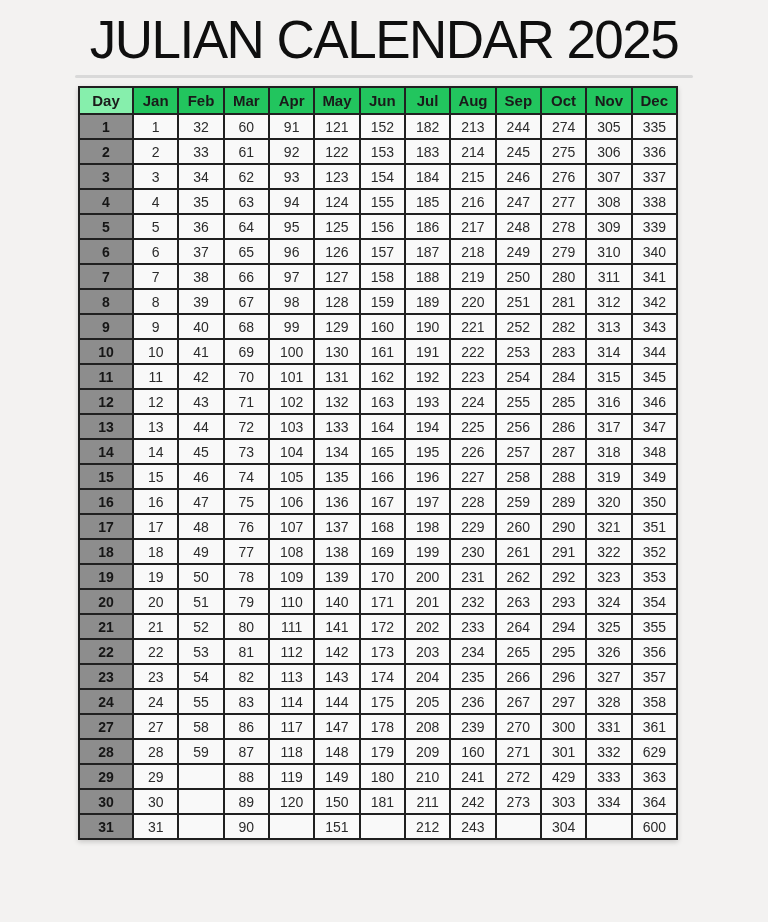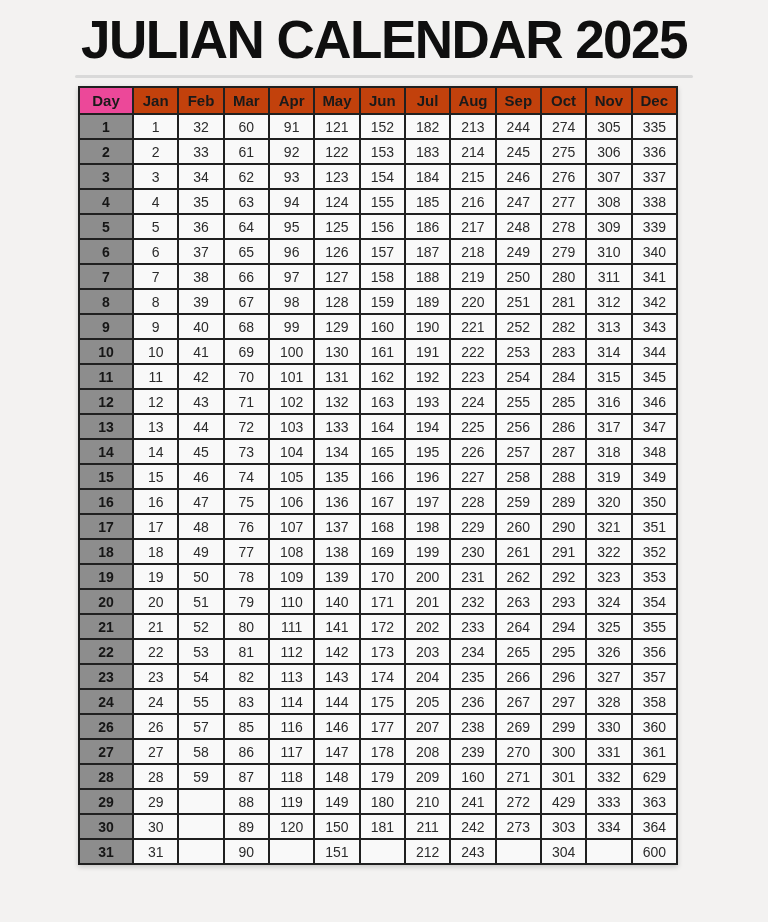"JULIAN CALENDAR 2025" .title { font-weight: bold -> normal }
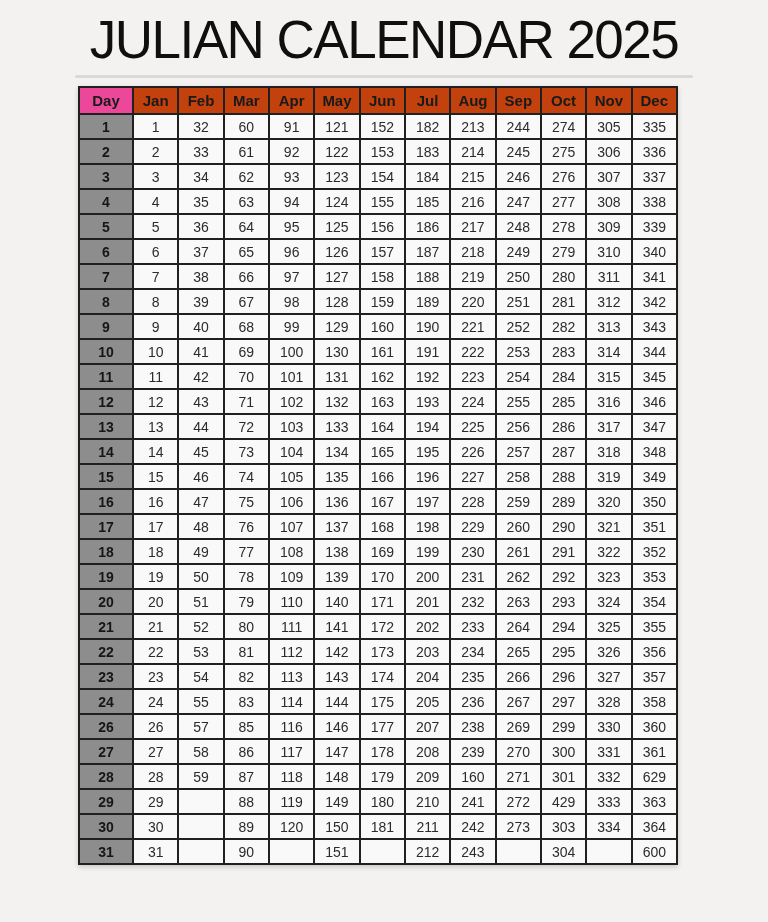"Day" thead th.day-head { background: #ec4899 -> #86efac }
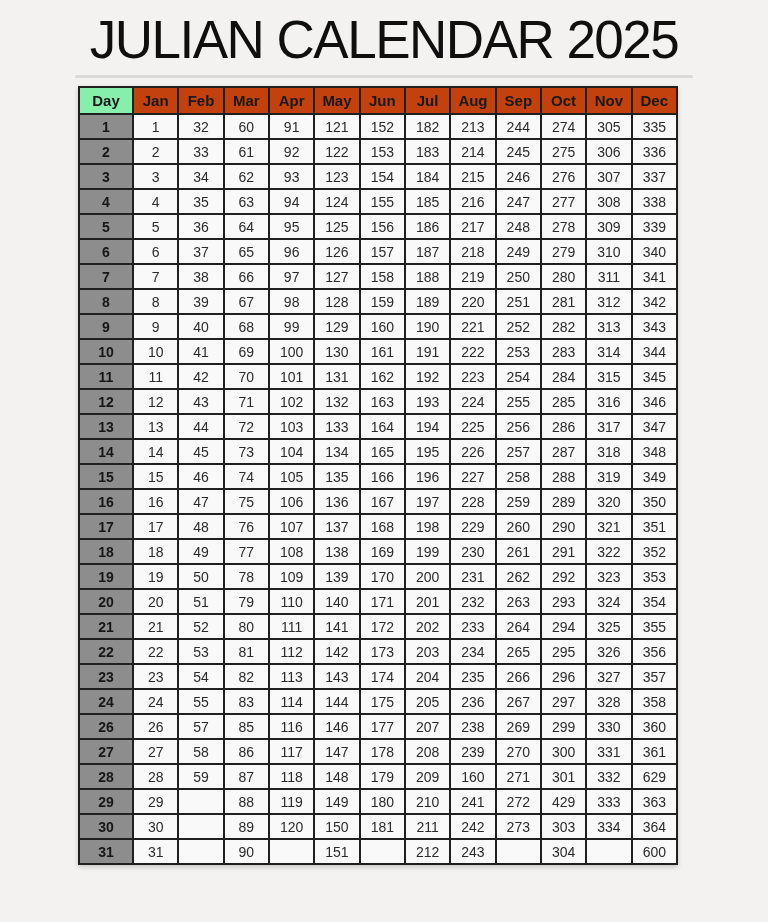"Jan" thead th { background: #c2410c -> #22c55e }
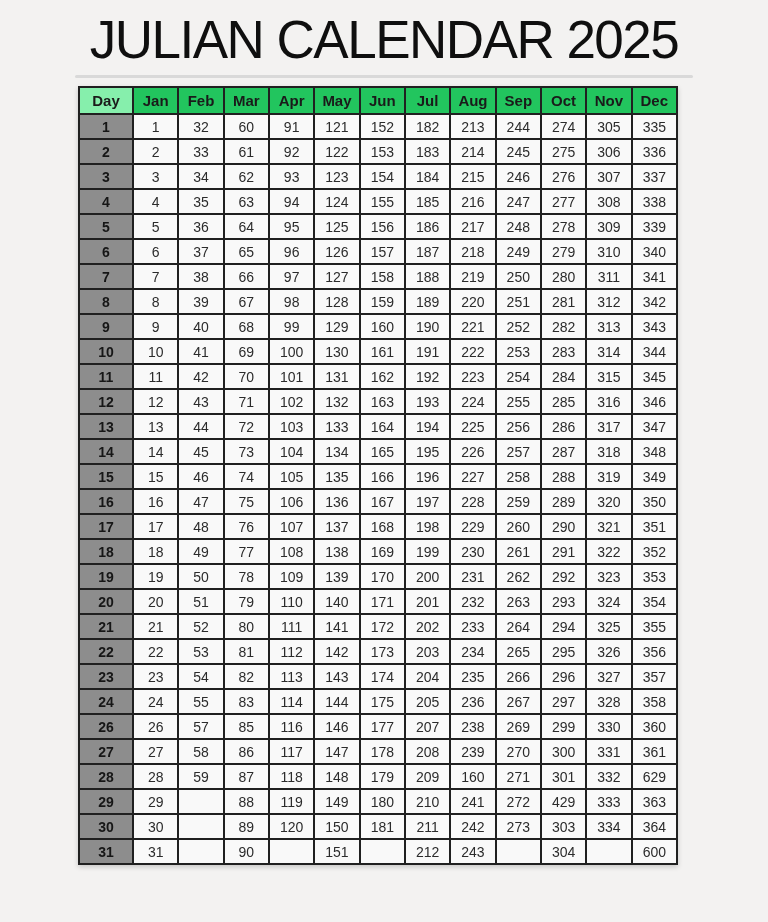"26" tr { html: <tr> <th>26</th> <td>26</td> <td>57</td> <td>85</td> <td>116</td> <td>146</td> <td>177</td> <td>207</td> <td>238</td> <td>269</td> <td>299</td> <td>330</td> <td>360</td> </tr> -> none }
